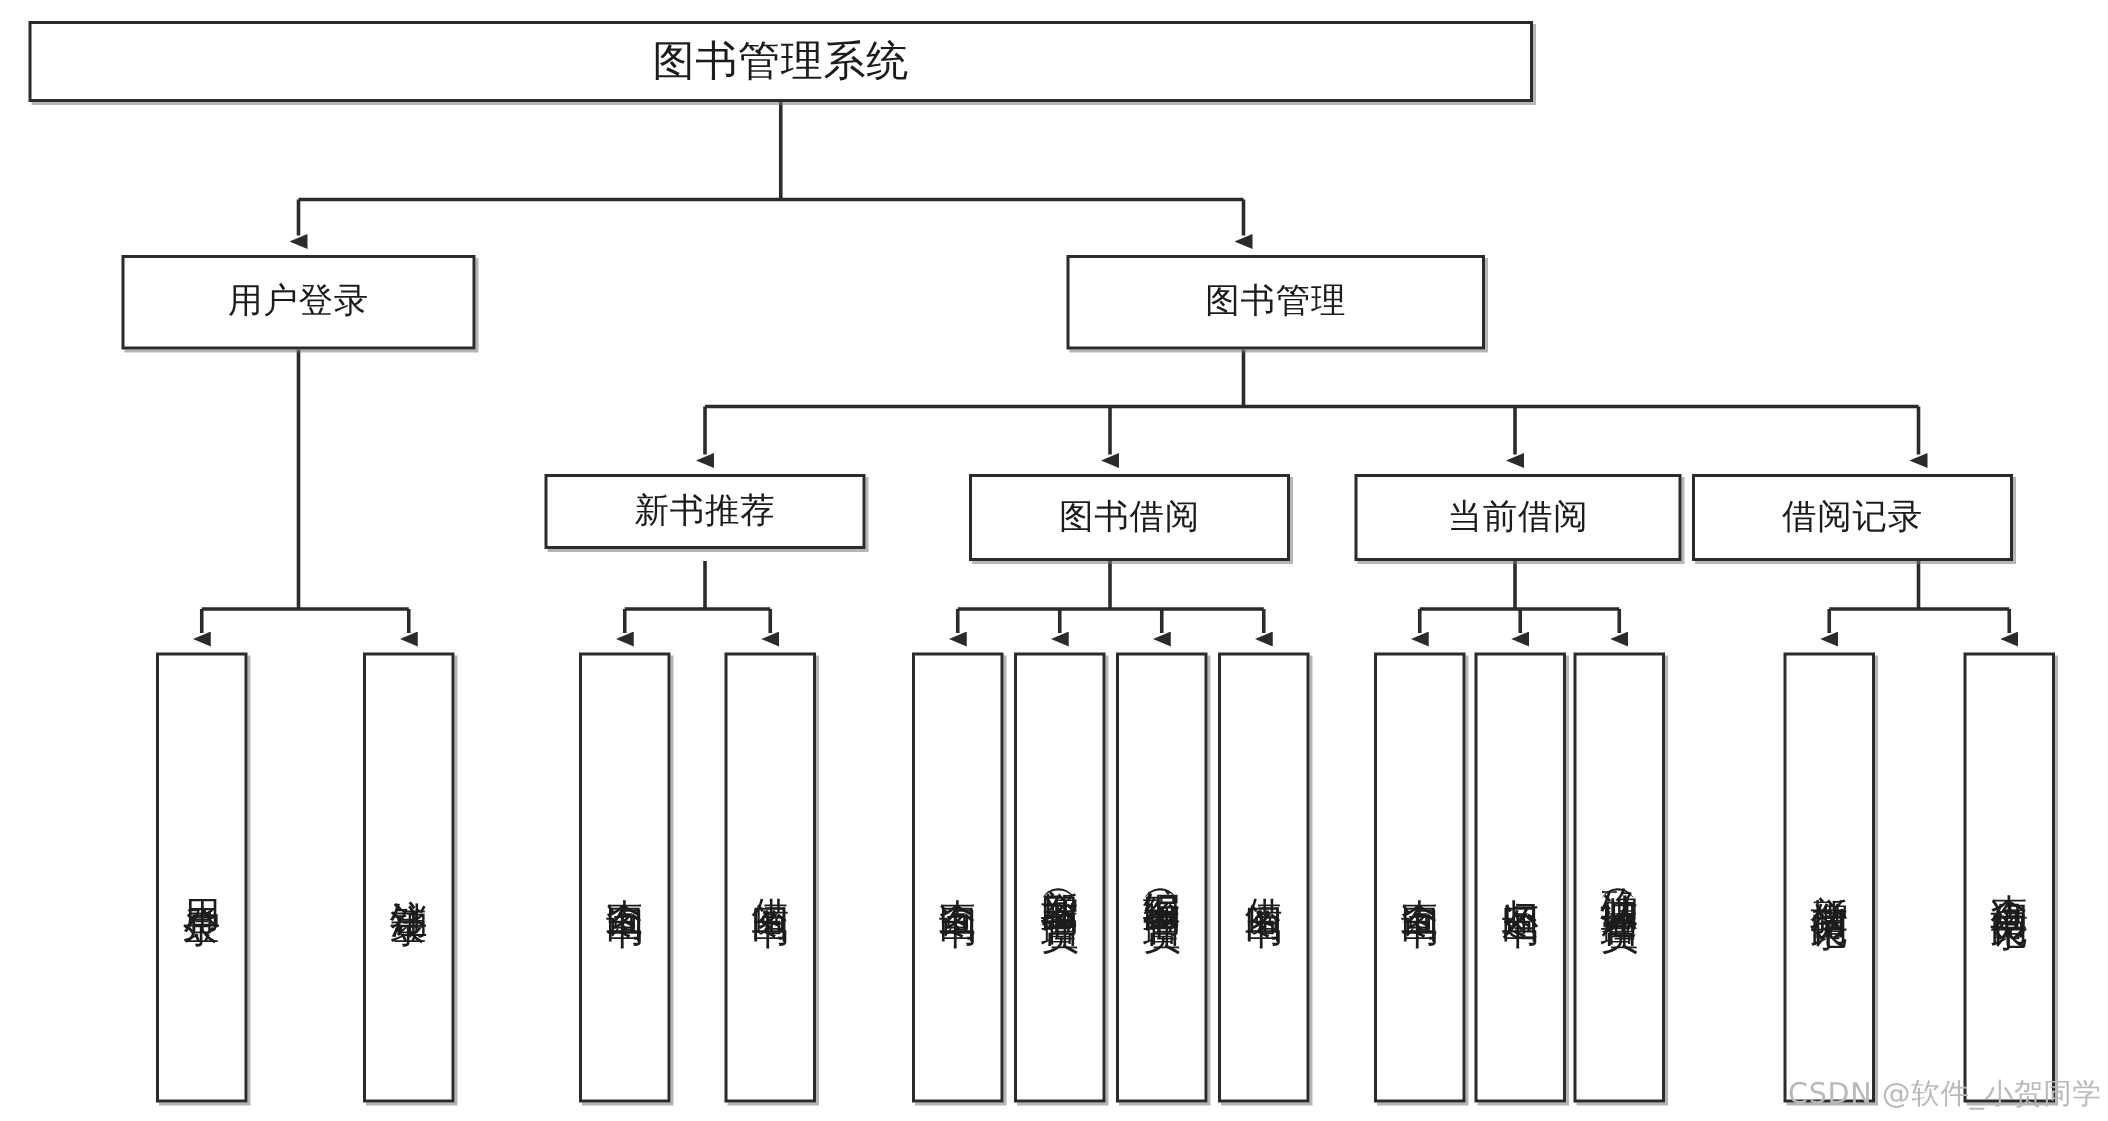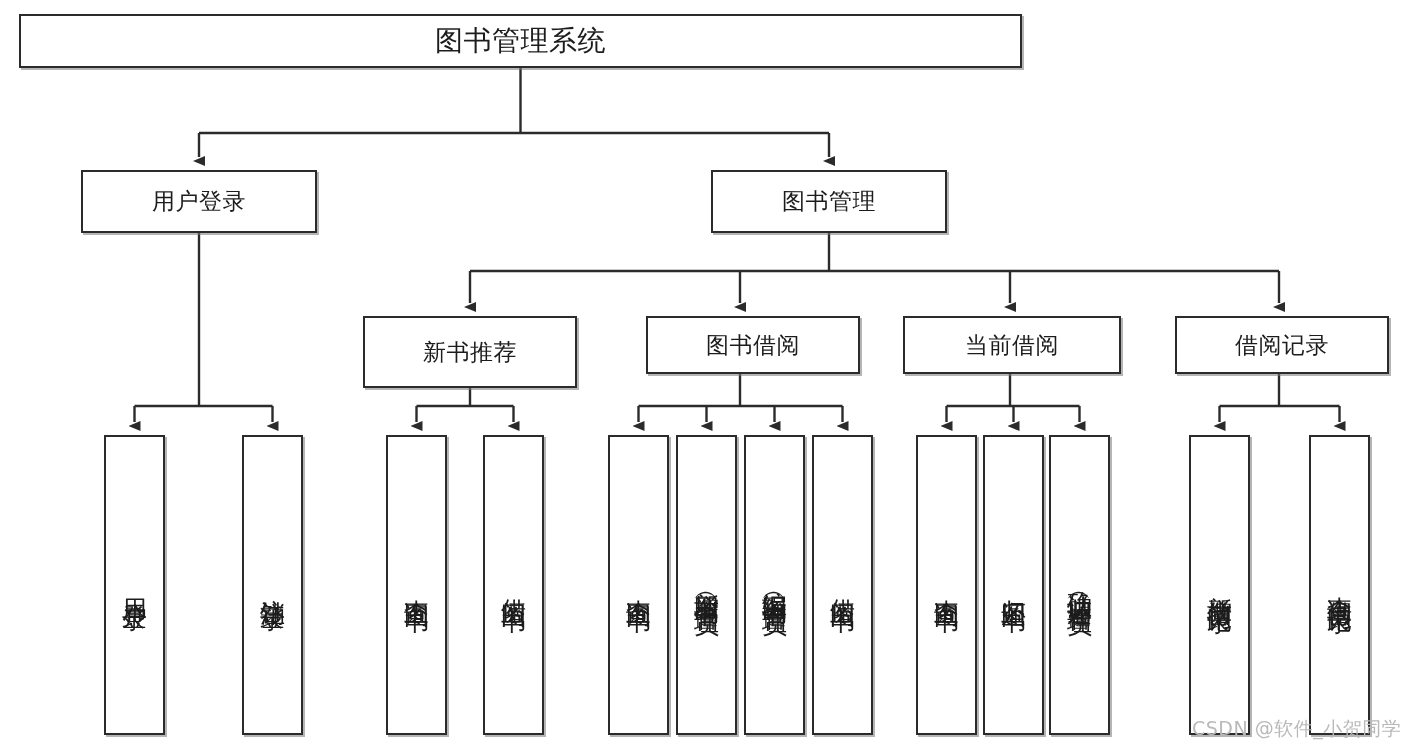"图书管理" div.node { width: 236px -> 279px }
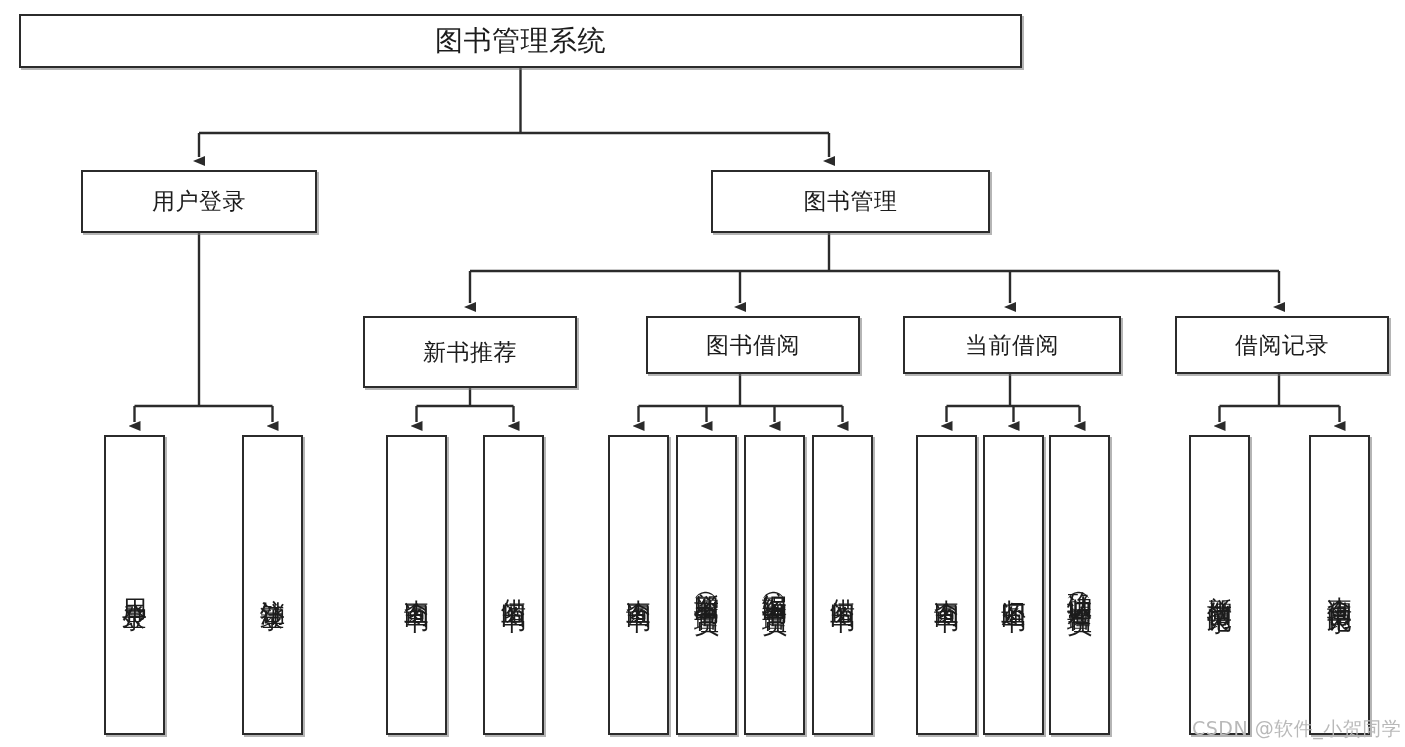"新书推荐" div.node { height: 72px -> 50px }
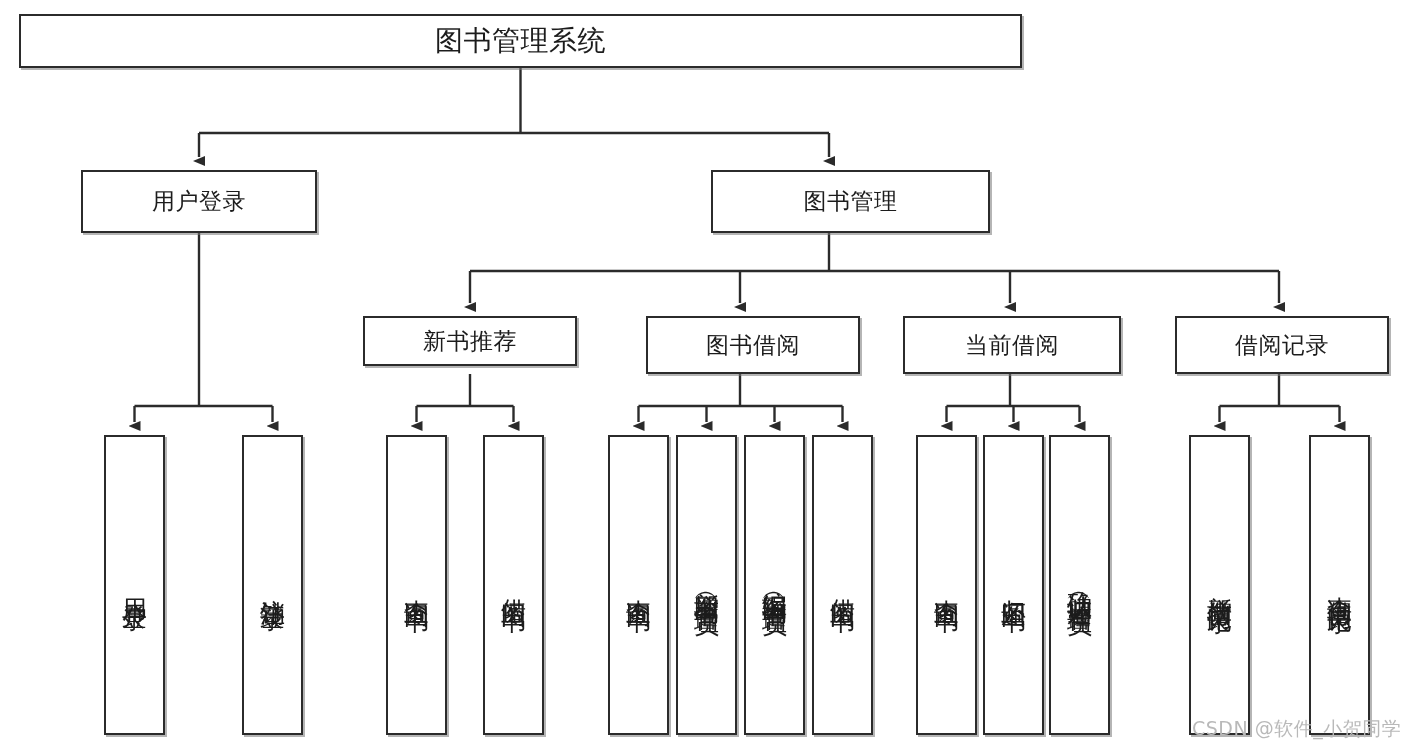"借阅记录" div.node { margin-left: 47px -> none }
